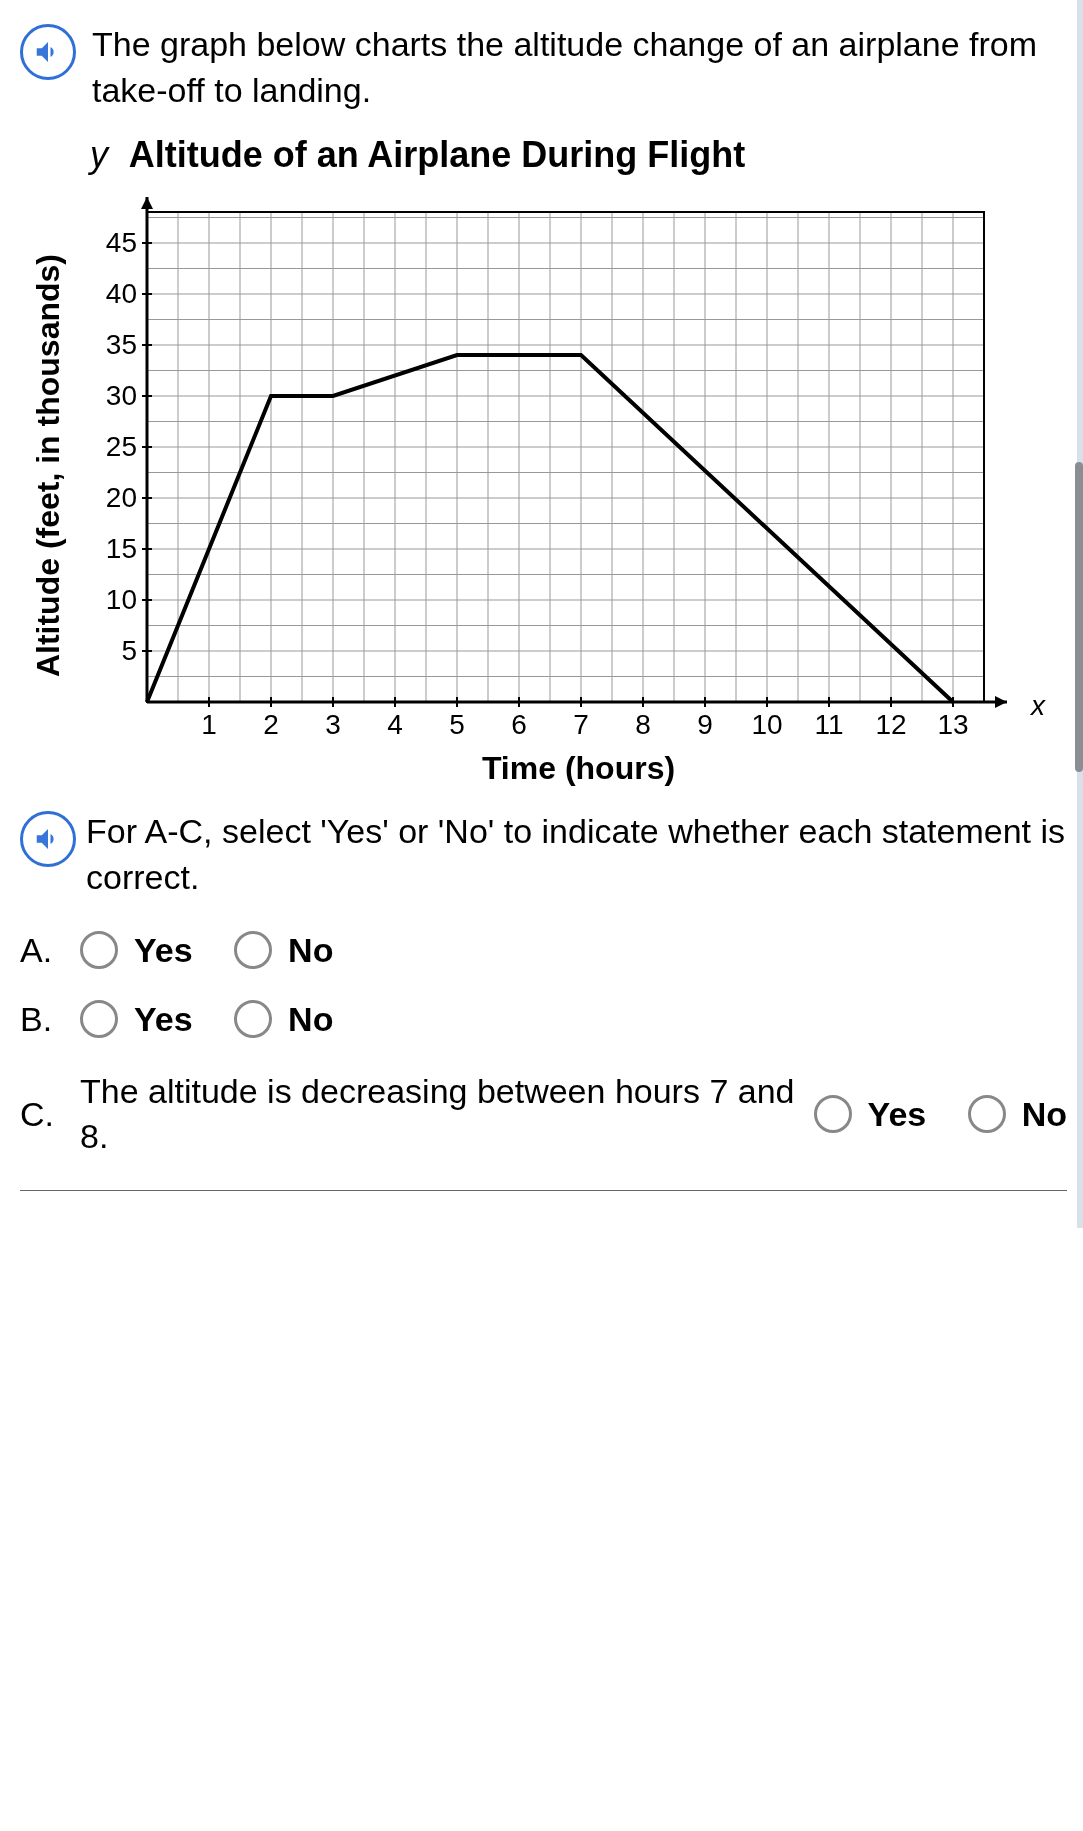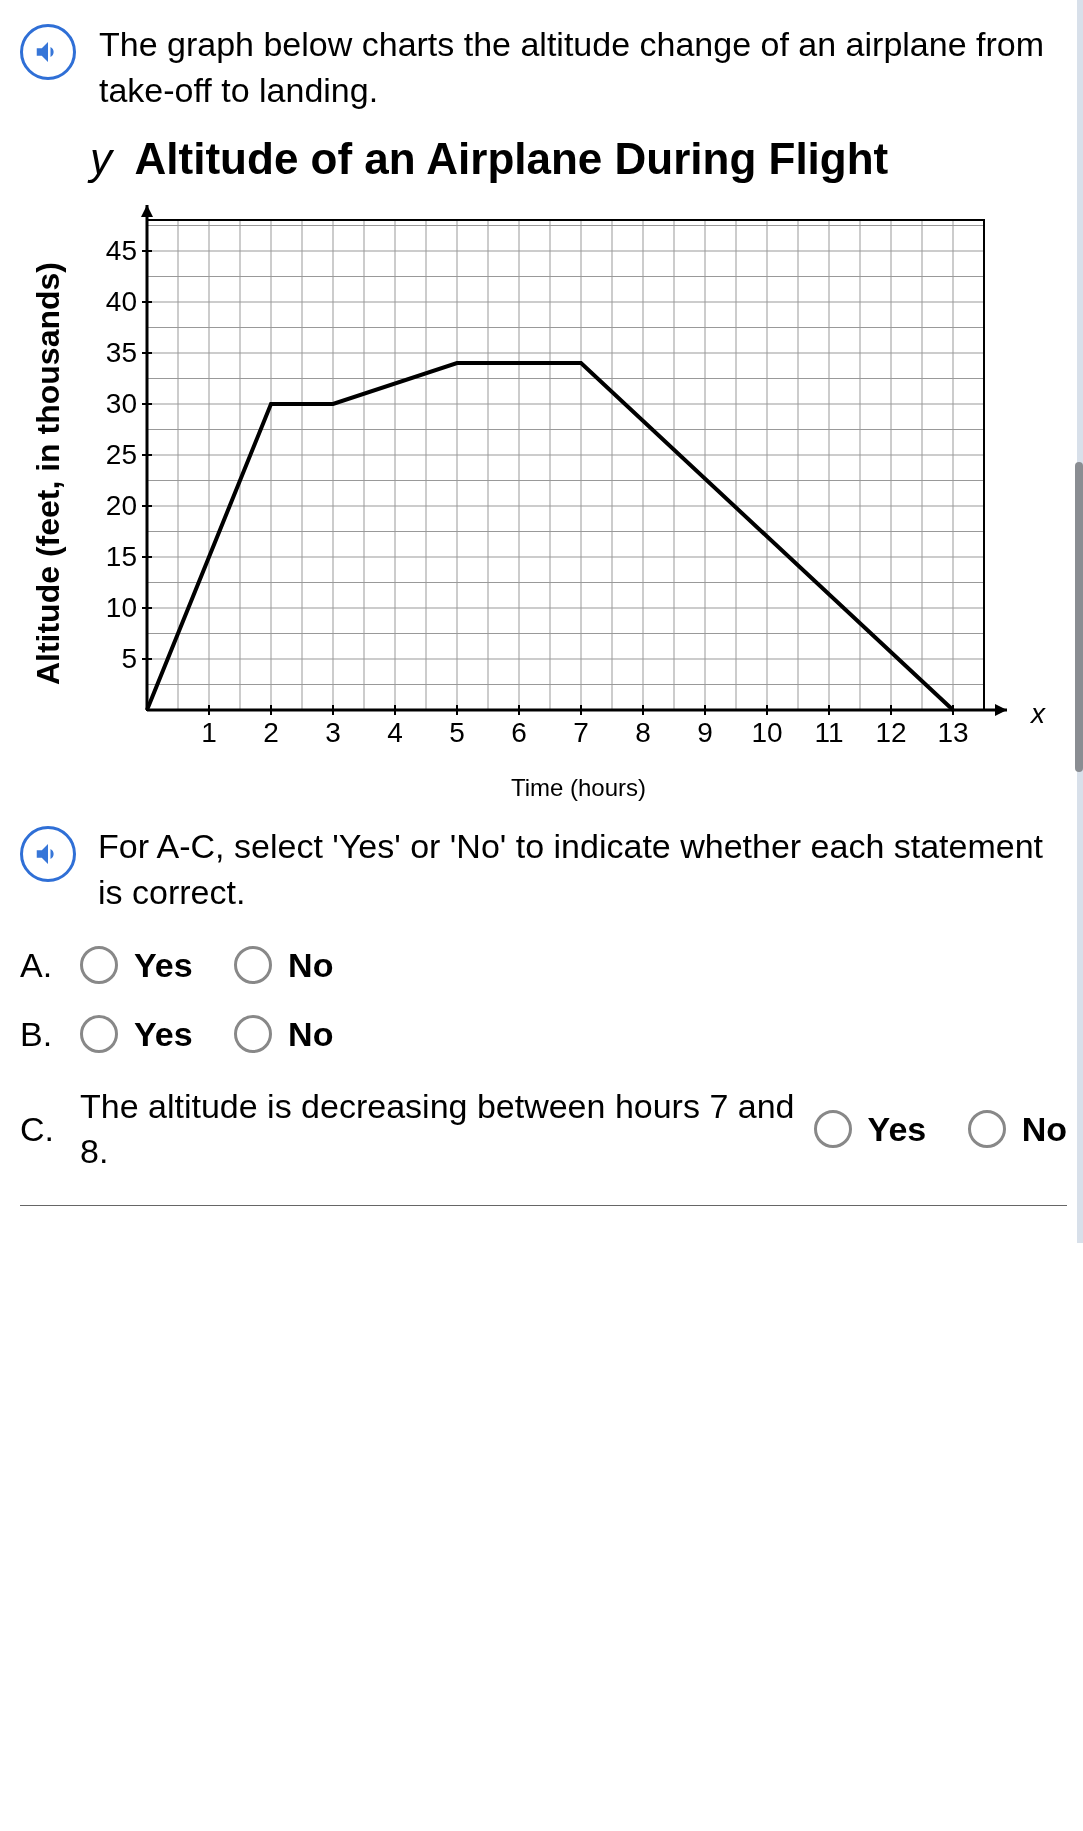"The graph below charts the" .intro-row { gap: 23px -> 16px }
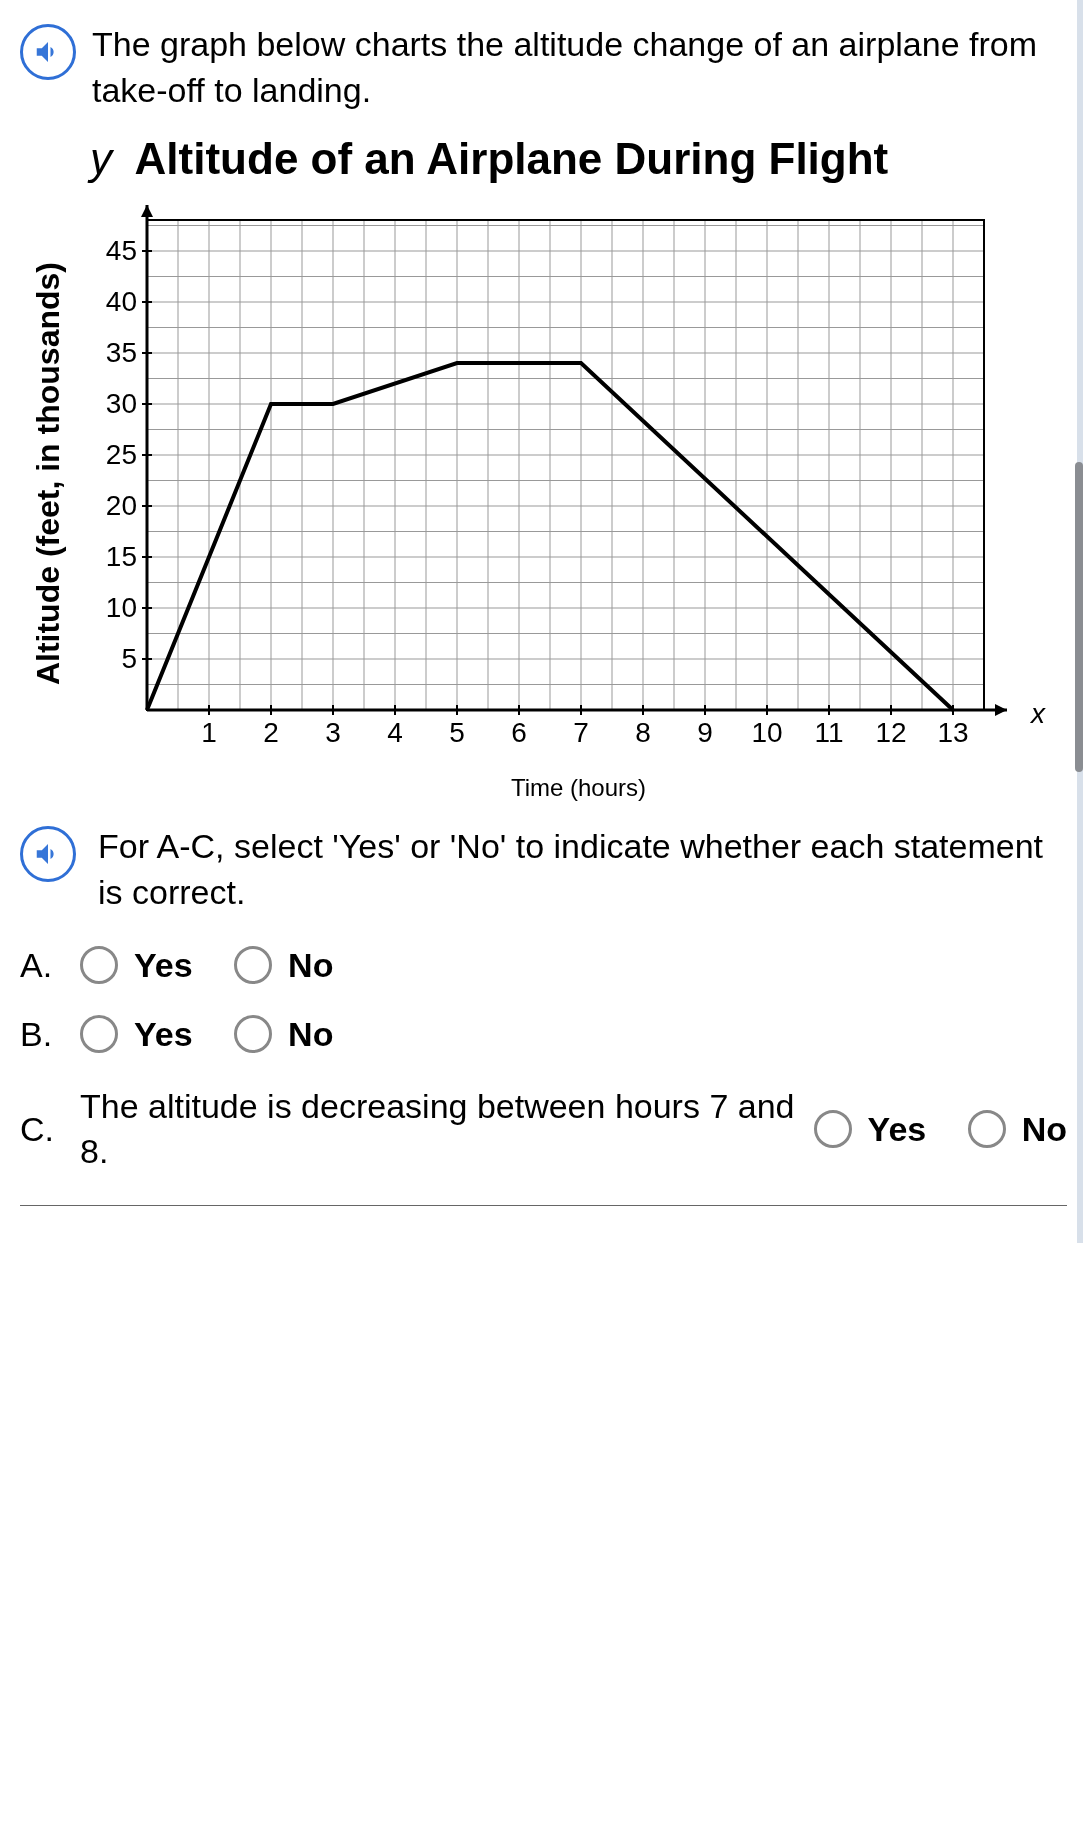"y Altitude of an Airplane" .chart-title { font-size: 44px -> 36px }
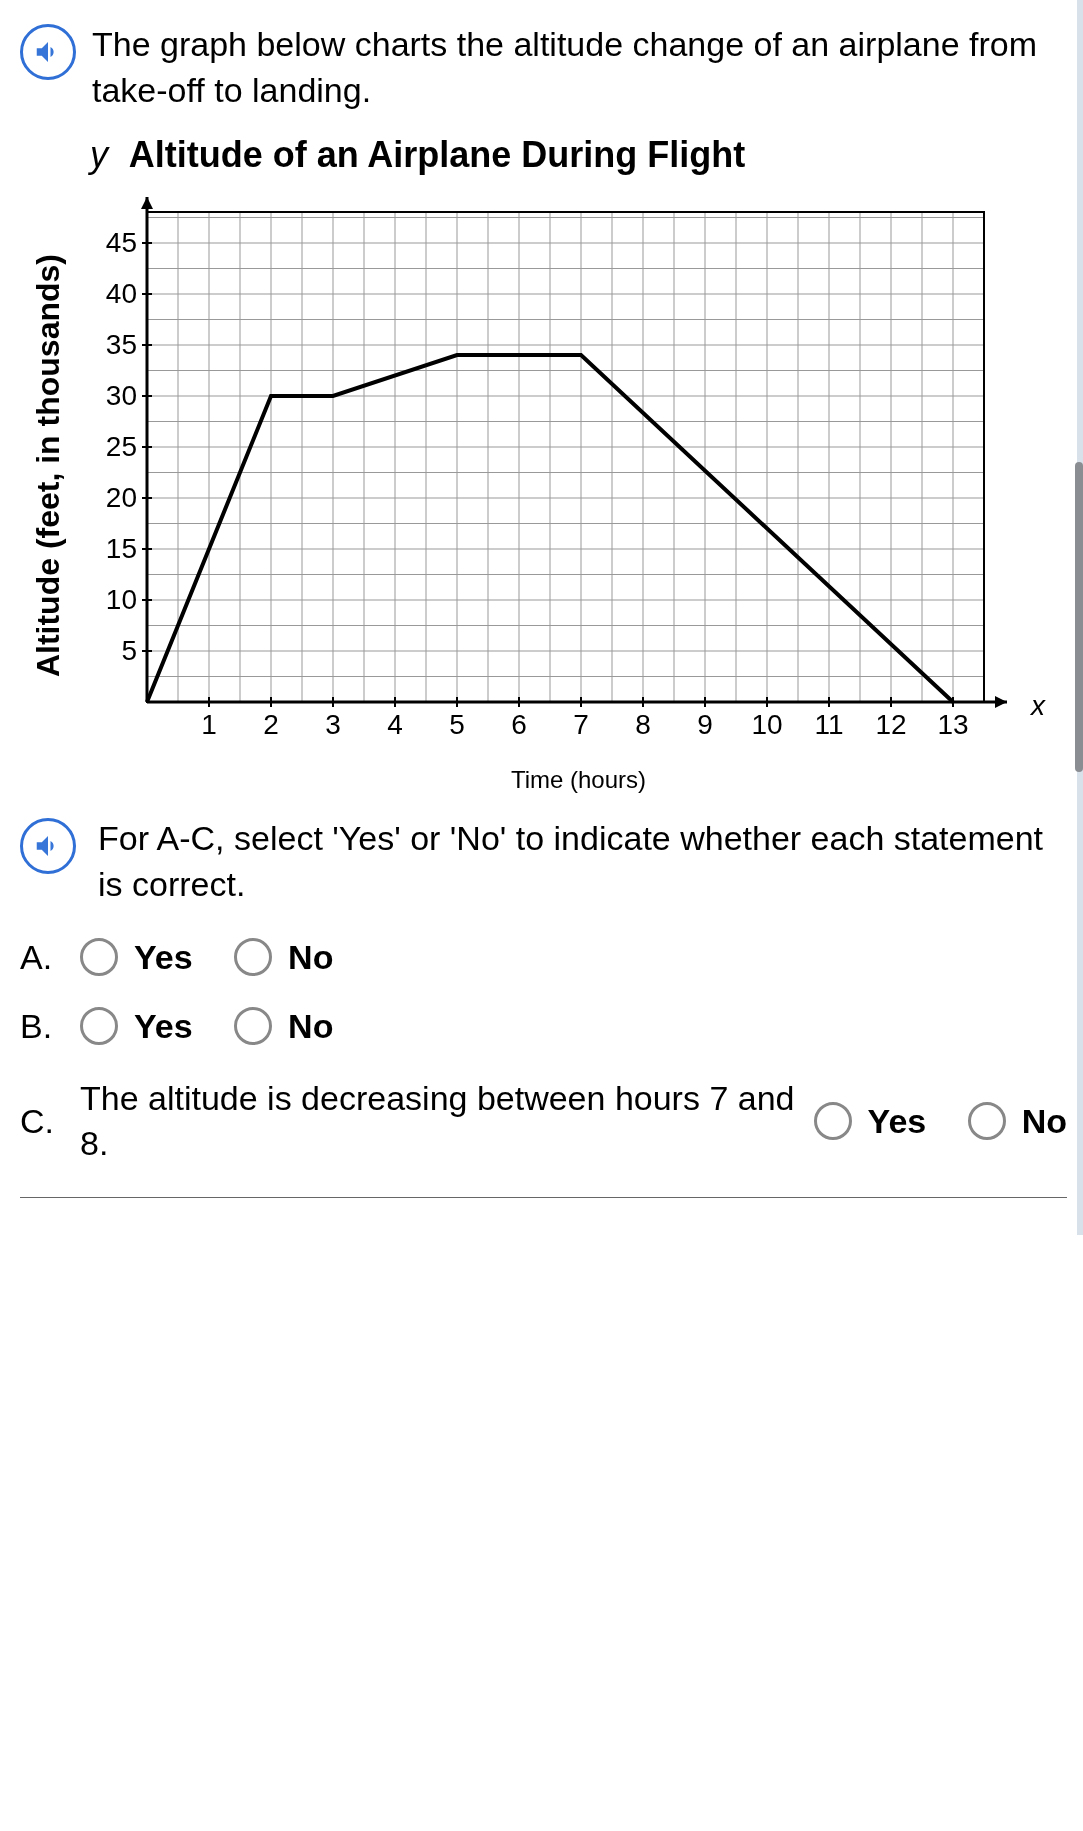"Time (hours)" .xaxis-label { font-size: 24px -> 32px; font-weight: 400 -> 700; margin-top: 16px -> 0 }
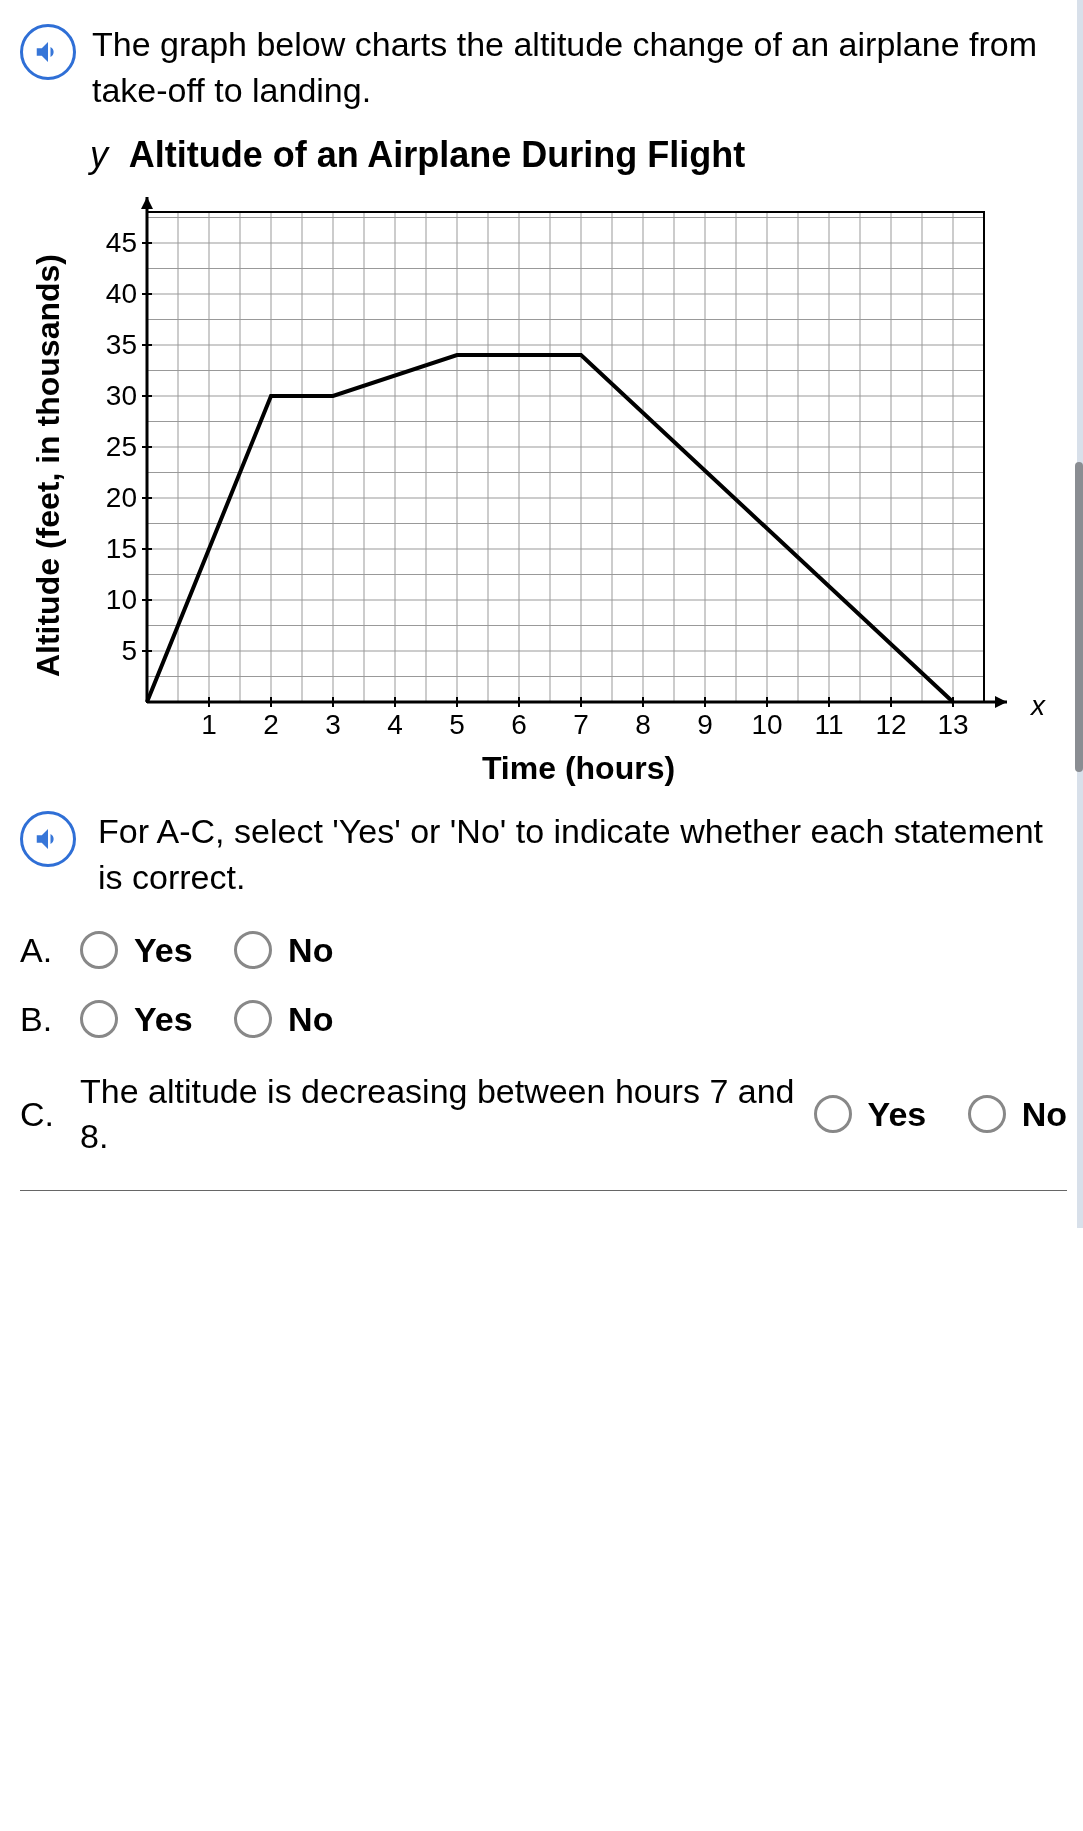"For A-C, select 'Yes' or" .second-intro { gap: 22px -> 10px }
